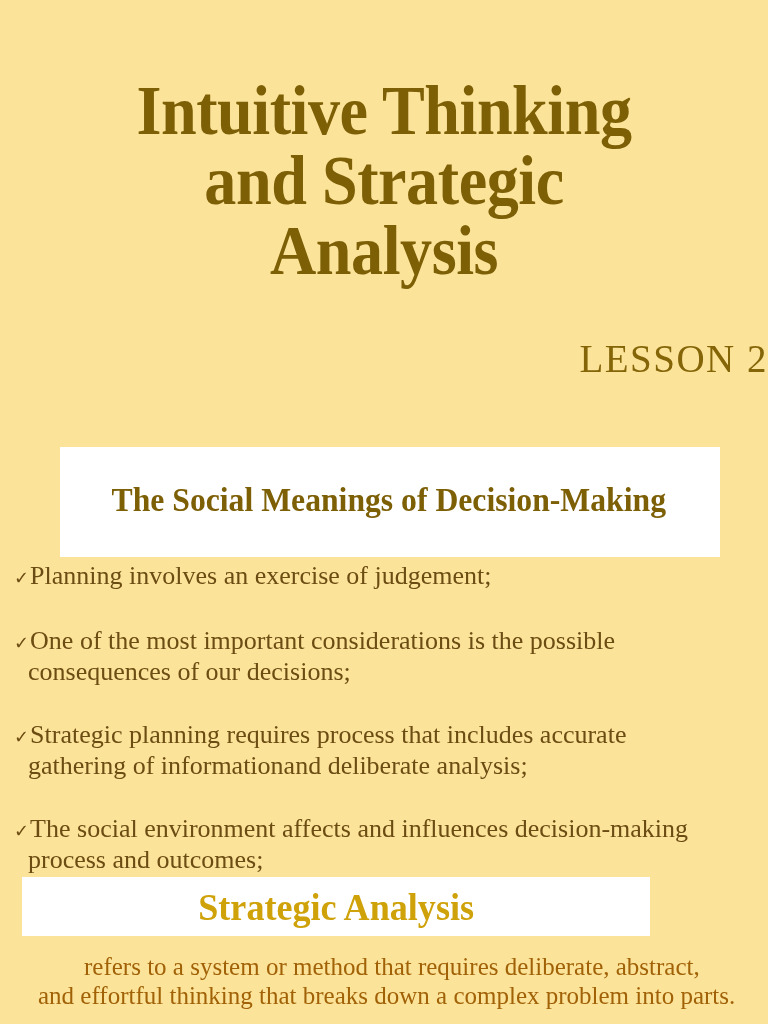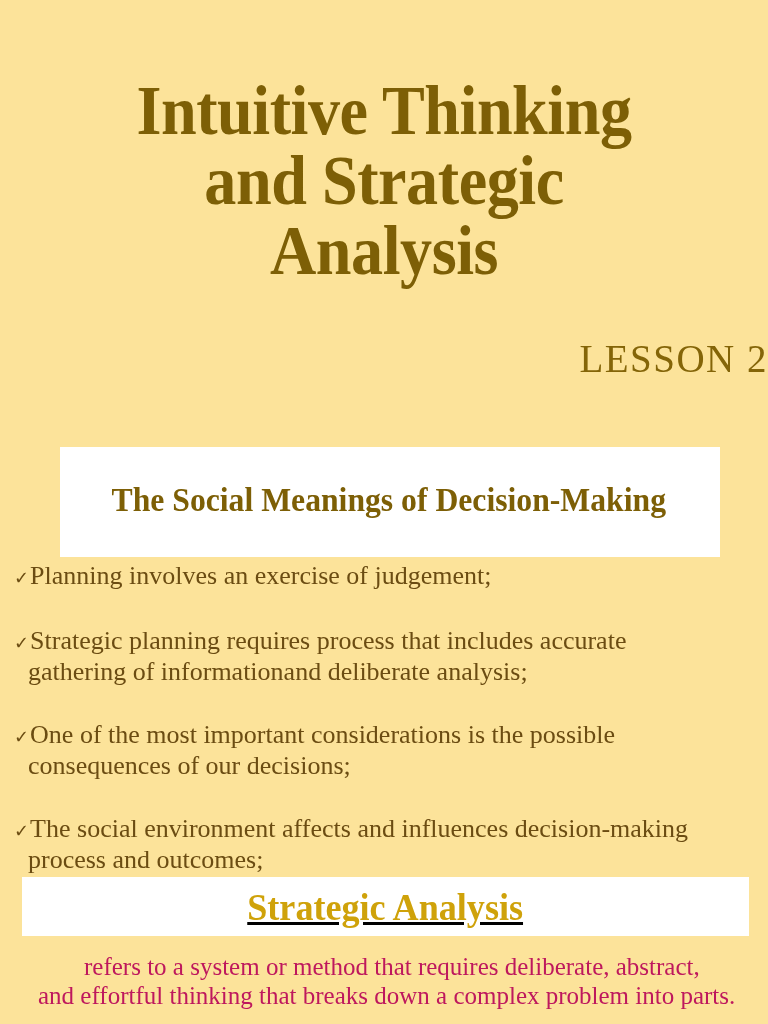"✓Strategic planning requires process" div.bullet-item { order: before "✓One of the most important" -> after "✓One of the most important" }
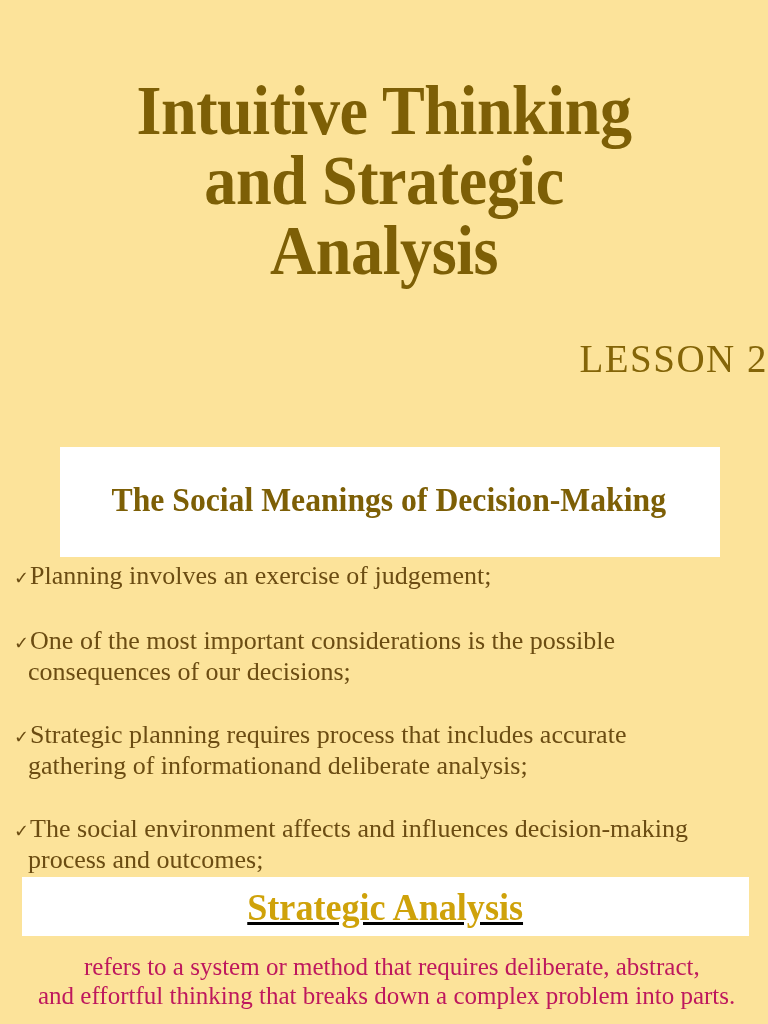"Strategic Analysis" .banner-bottom { text-decoration: underline -> none; width: 727px -> 628px }
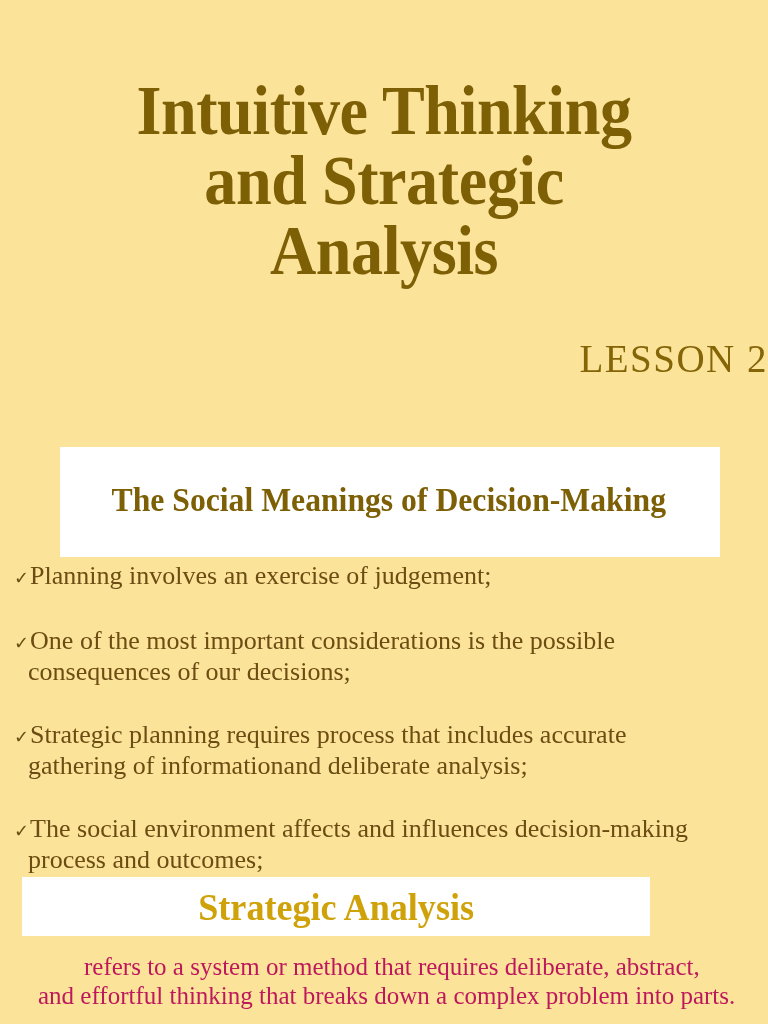"refers to a system or" .definition { color: #be185d -> #a16207 }
